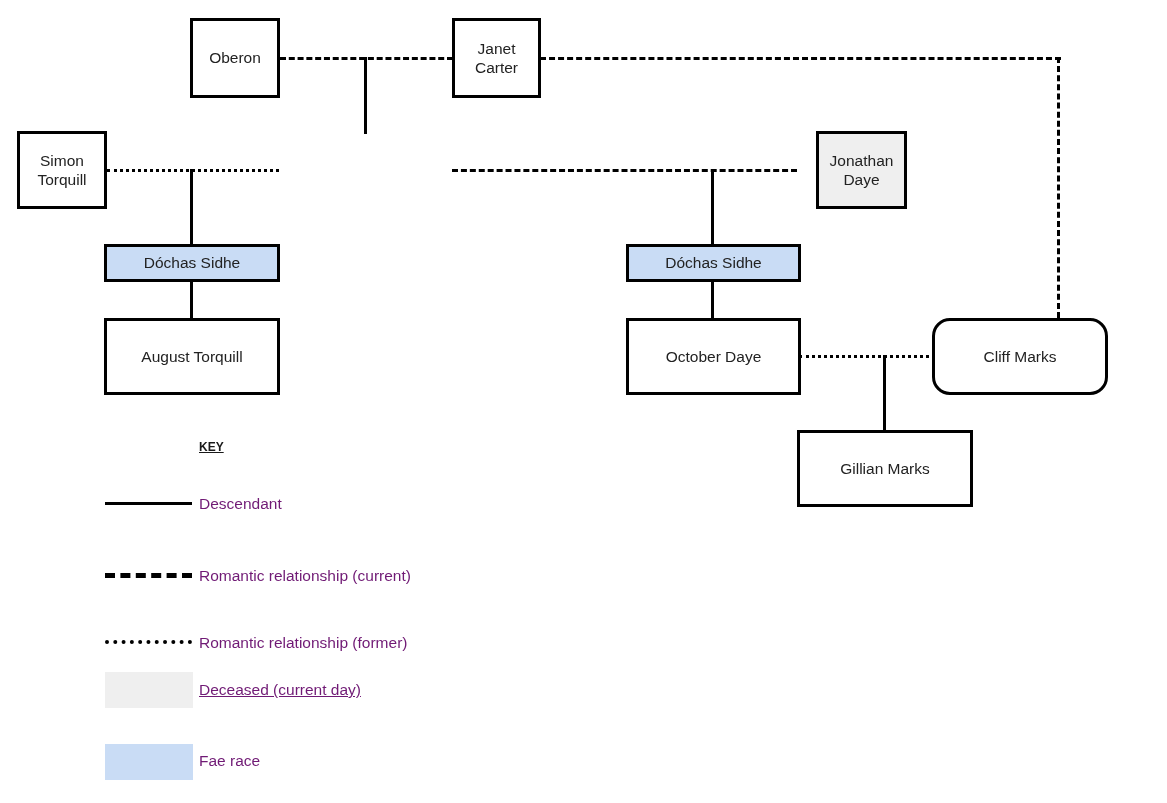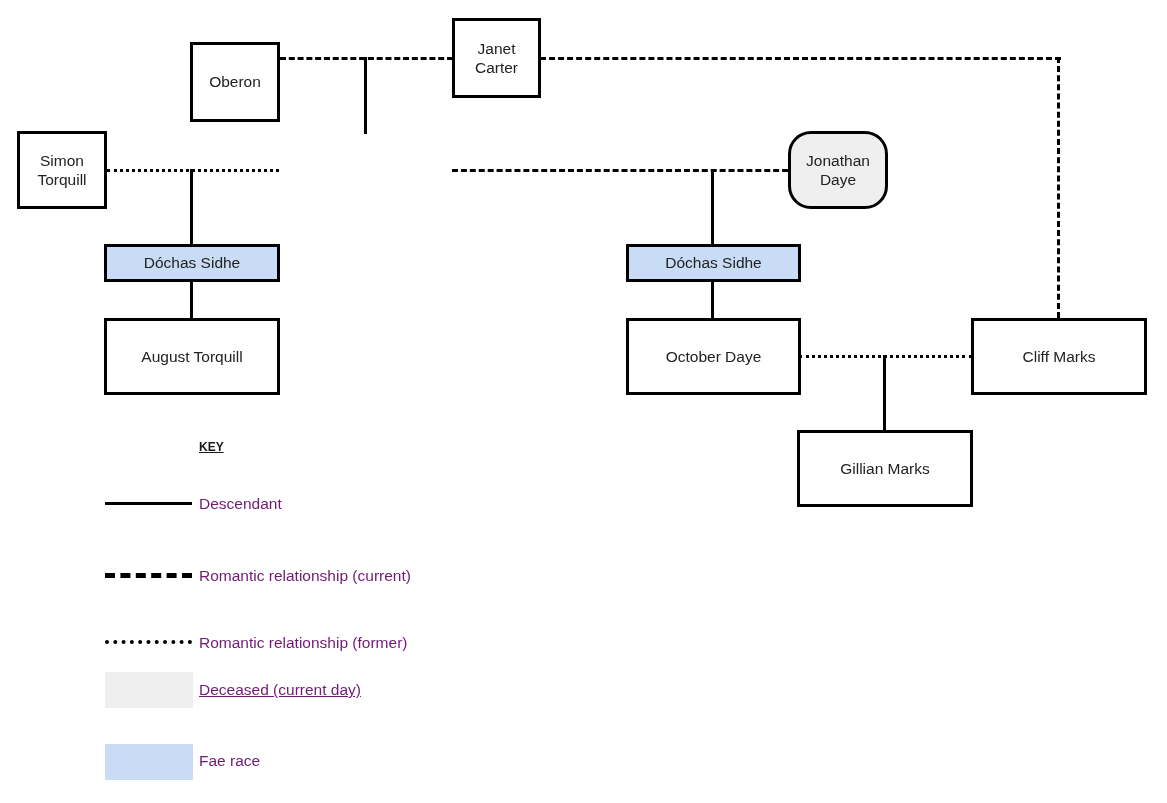"Oberon" div.node { margin-top: 24px -> none }
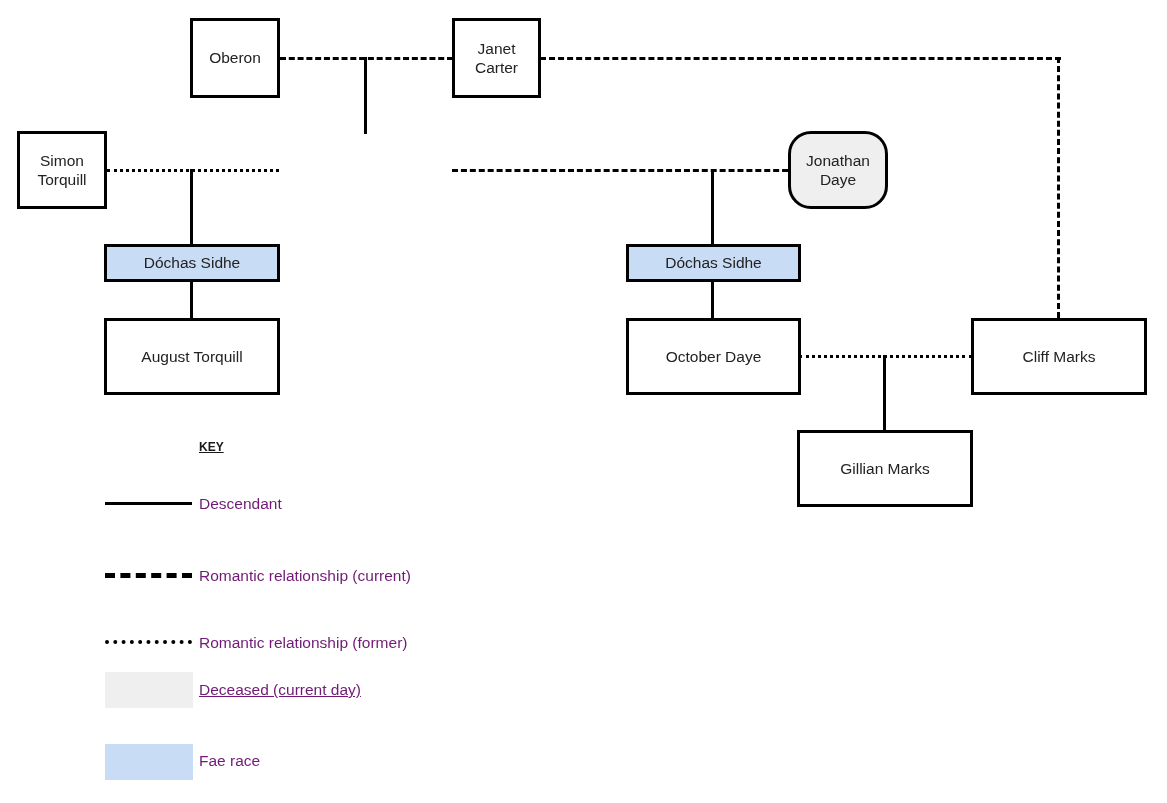"Jonathan" div.node { border-radius: 23px -> none; left: 788px -> 816px; width: 100px -> 91px }
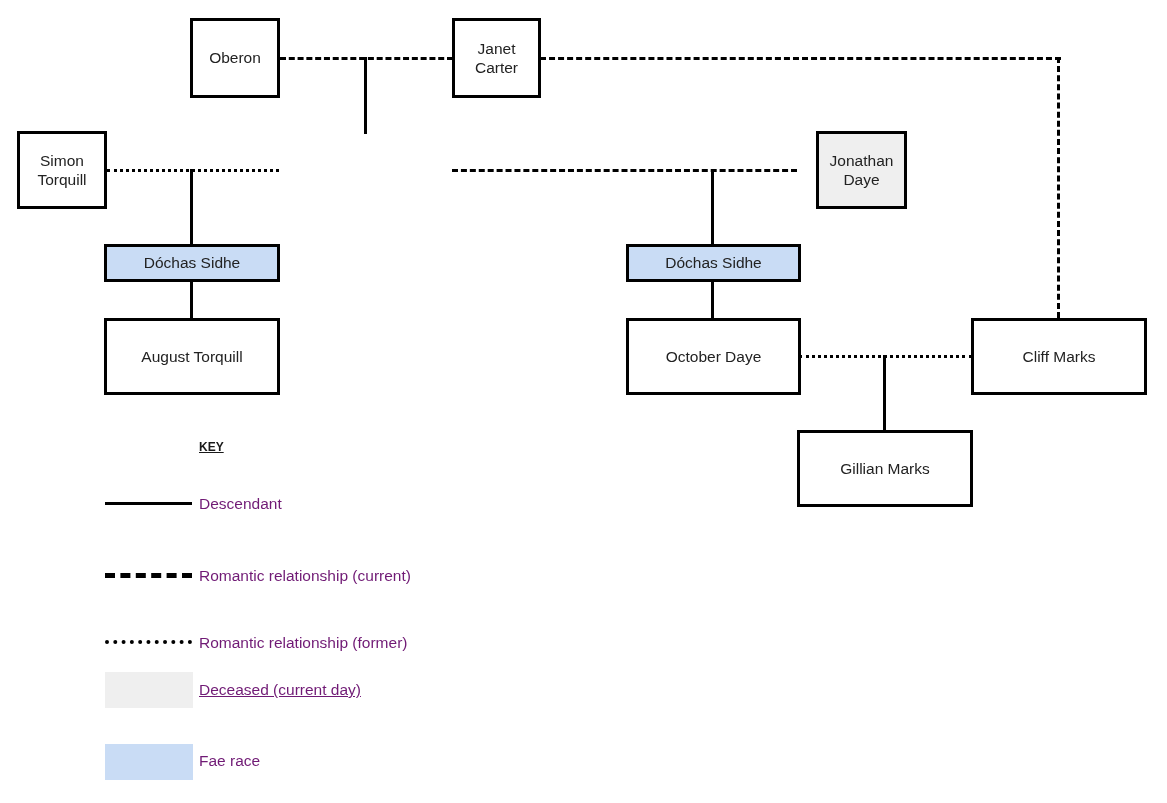"Cliff Marks" div.node { border-radius: none -> 18px; left: 971px -> 932px }
